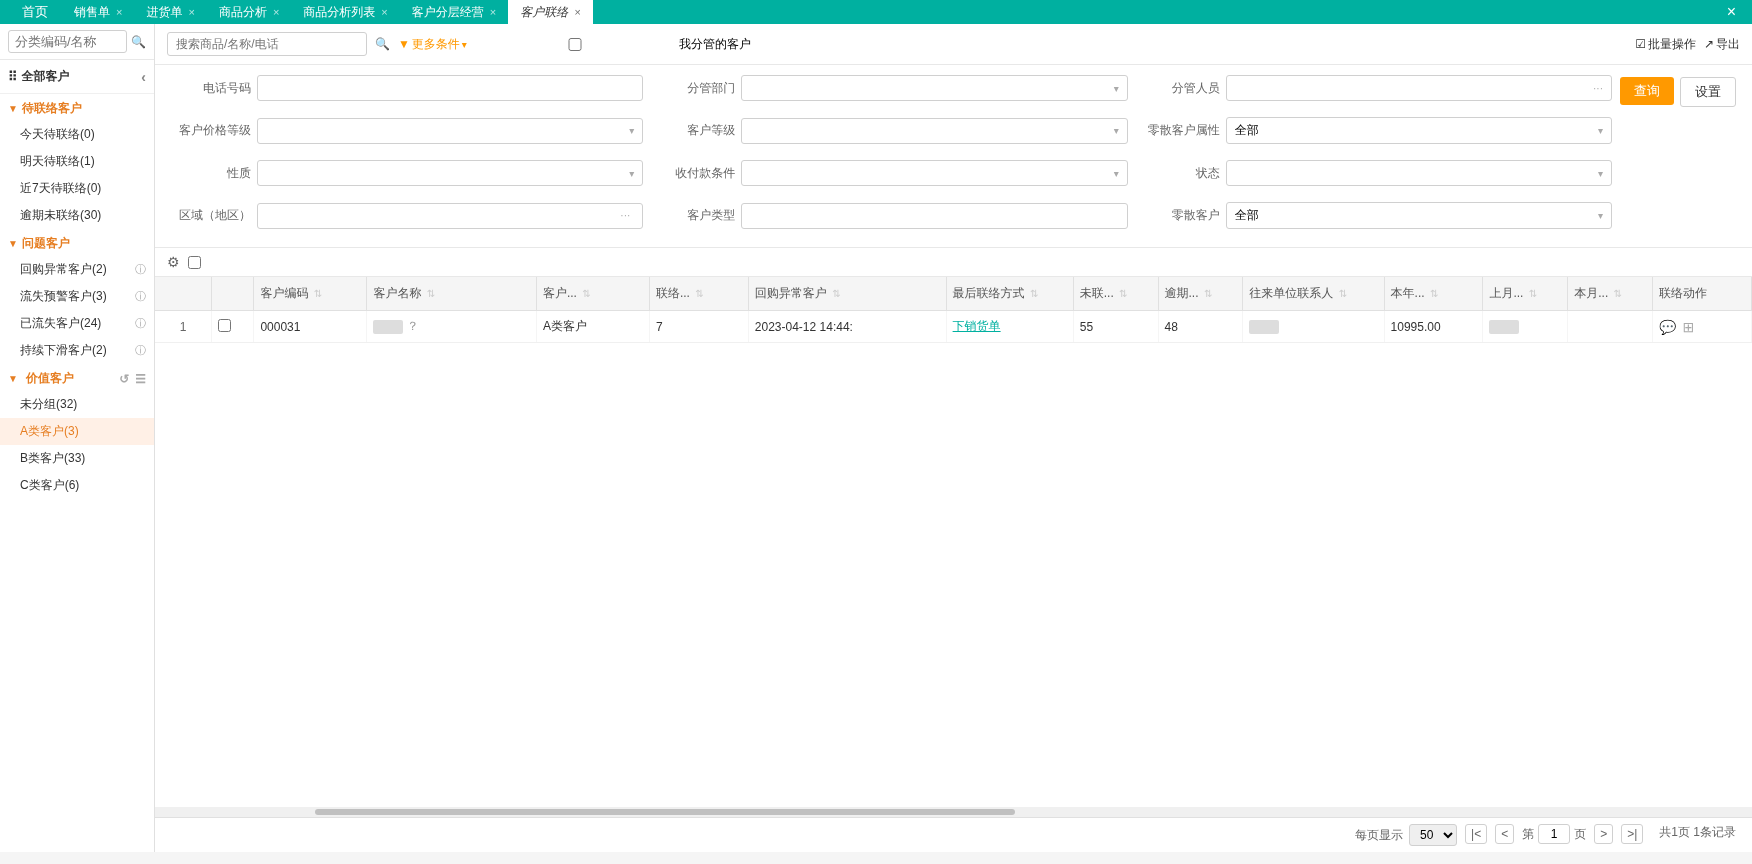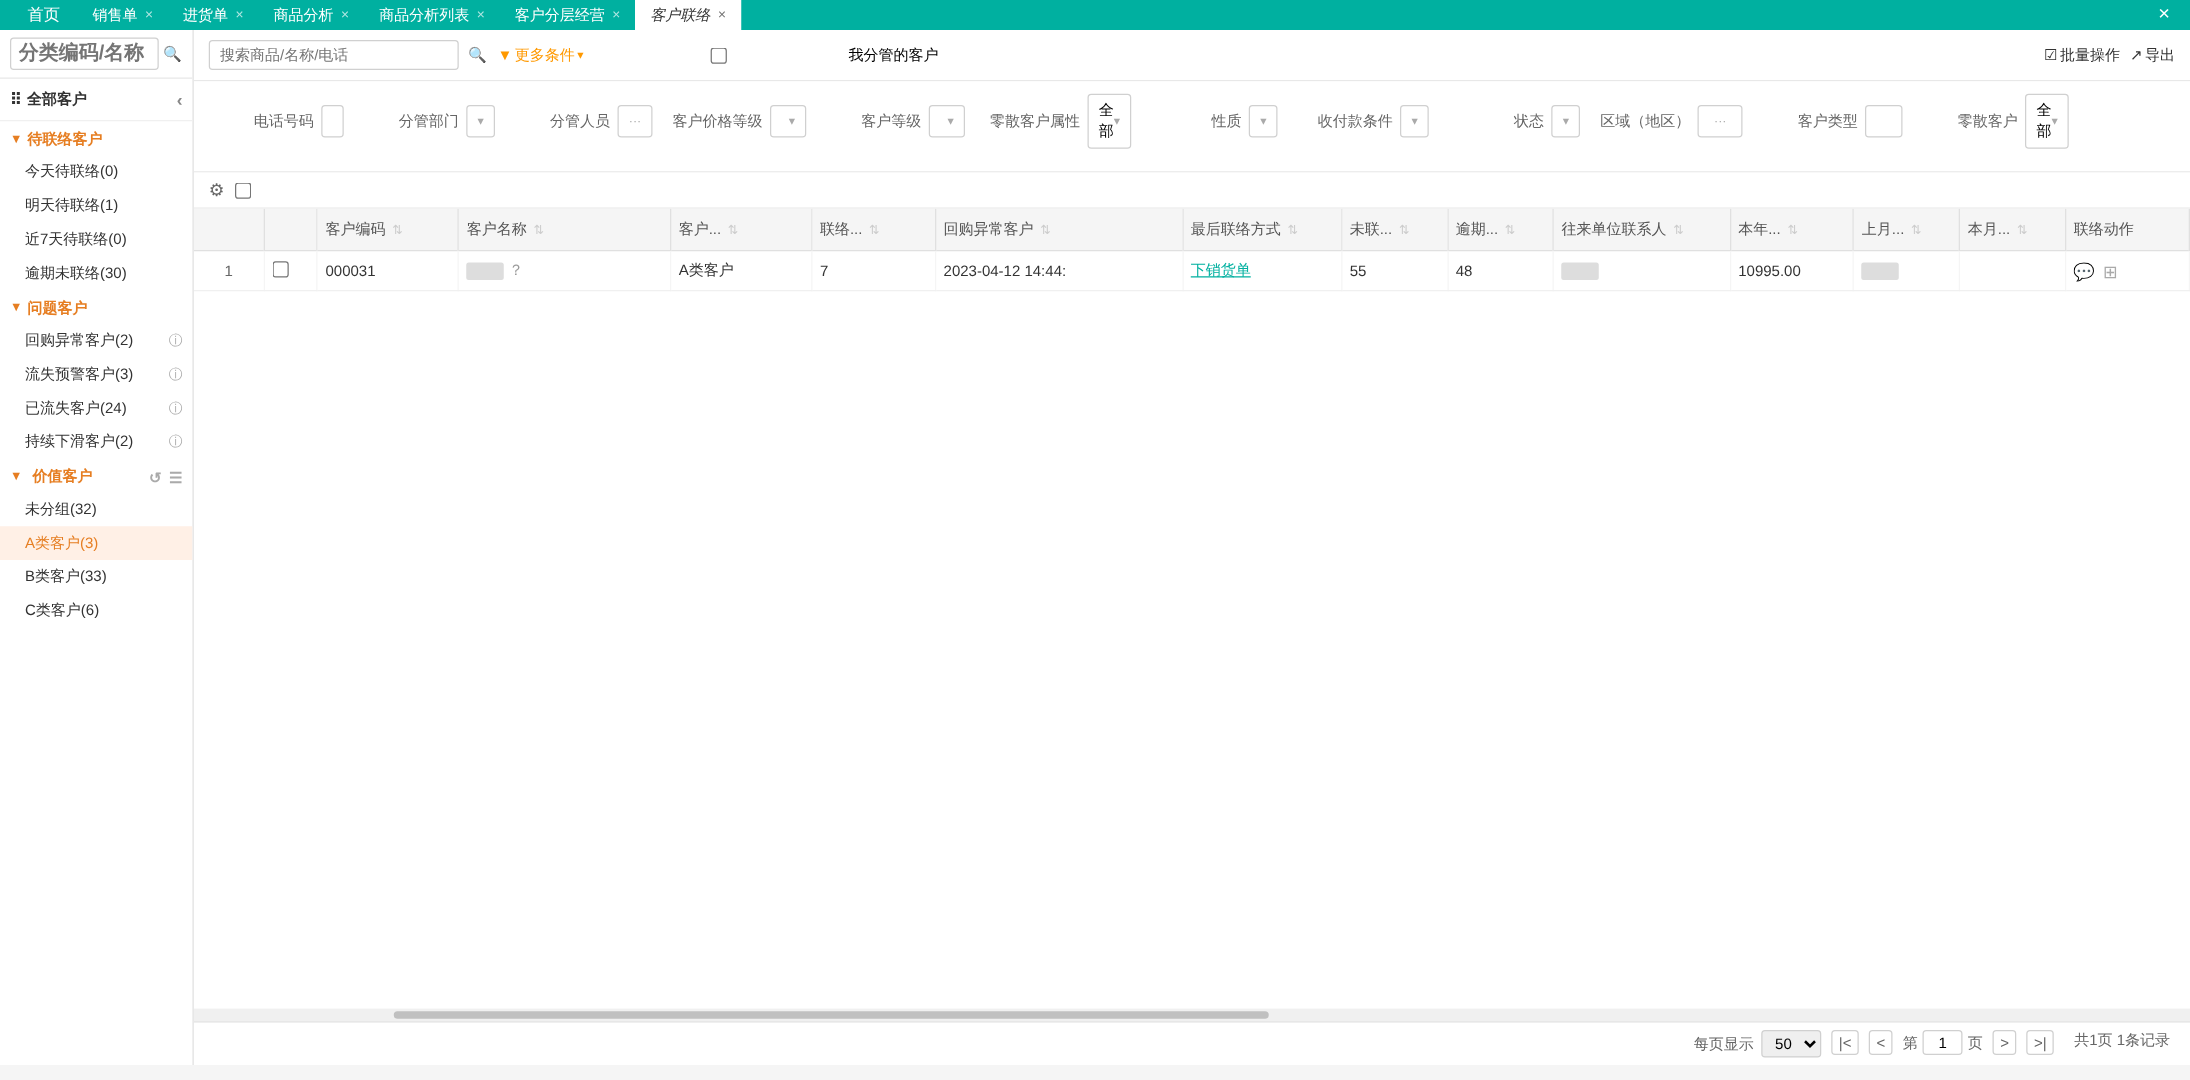"分类编码/名称" .sidebar-search input { font-size: 16px -> 13px; font-weight: bold -> none }
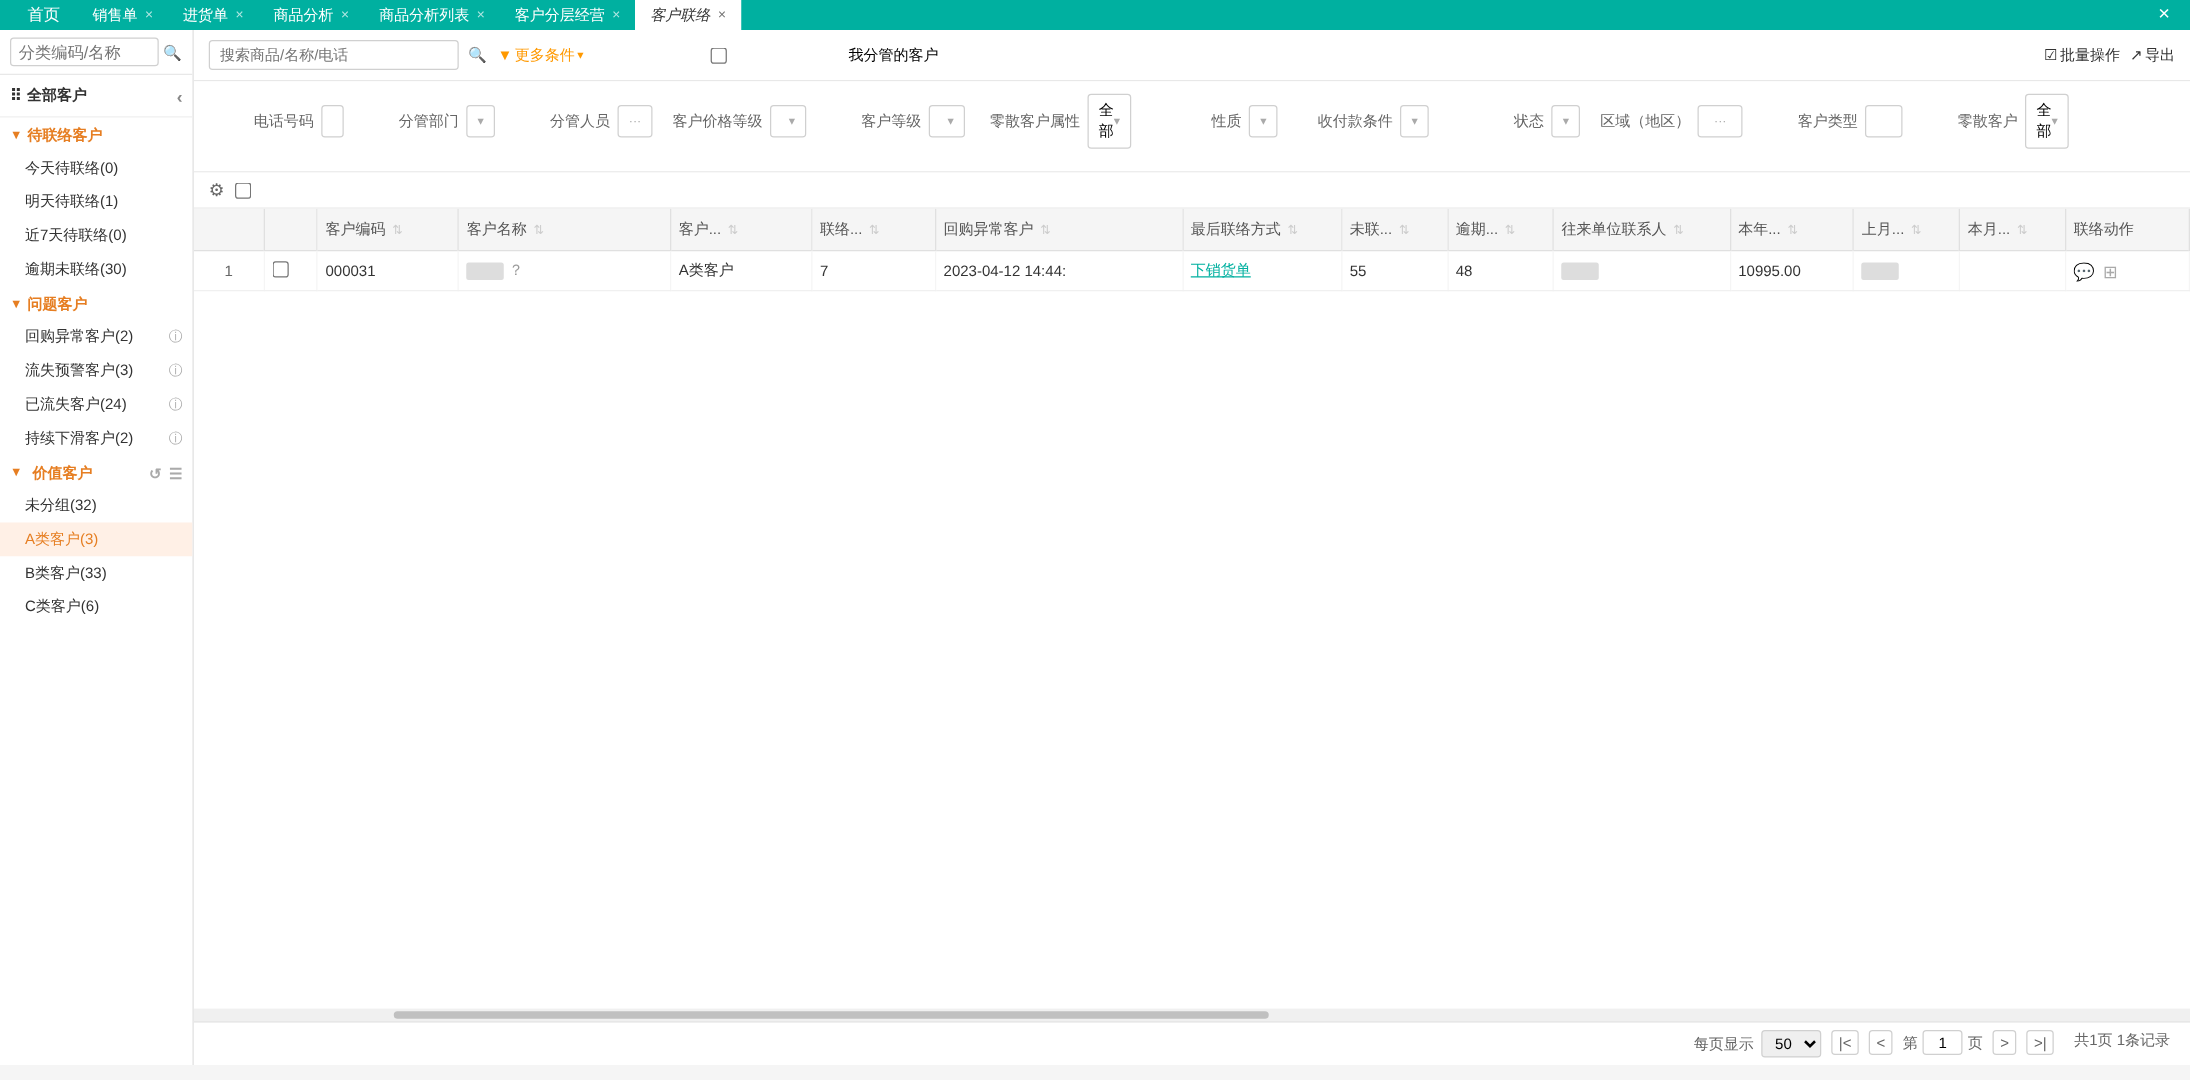"电话号码" div { flex-direction: row -> column }
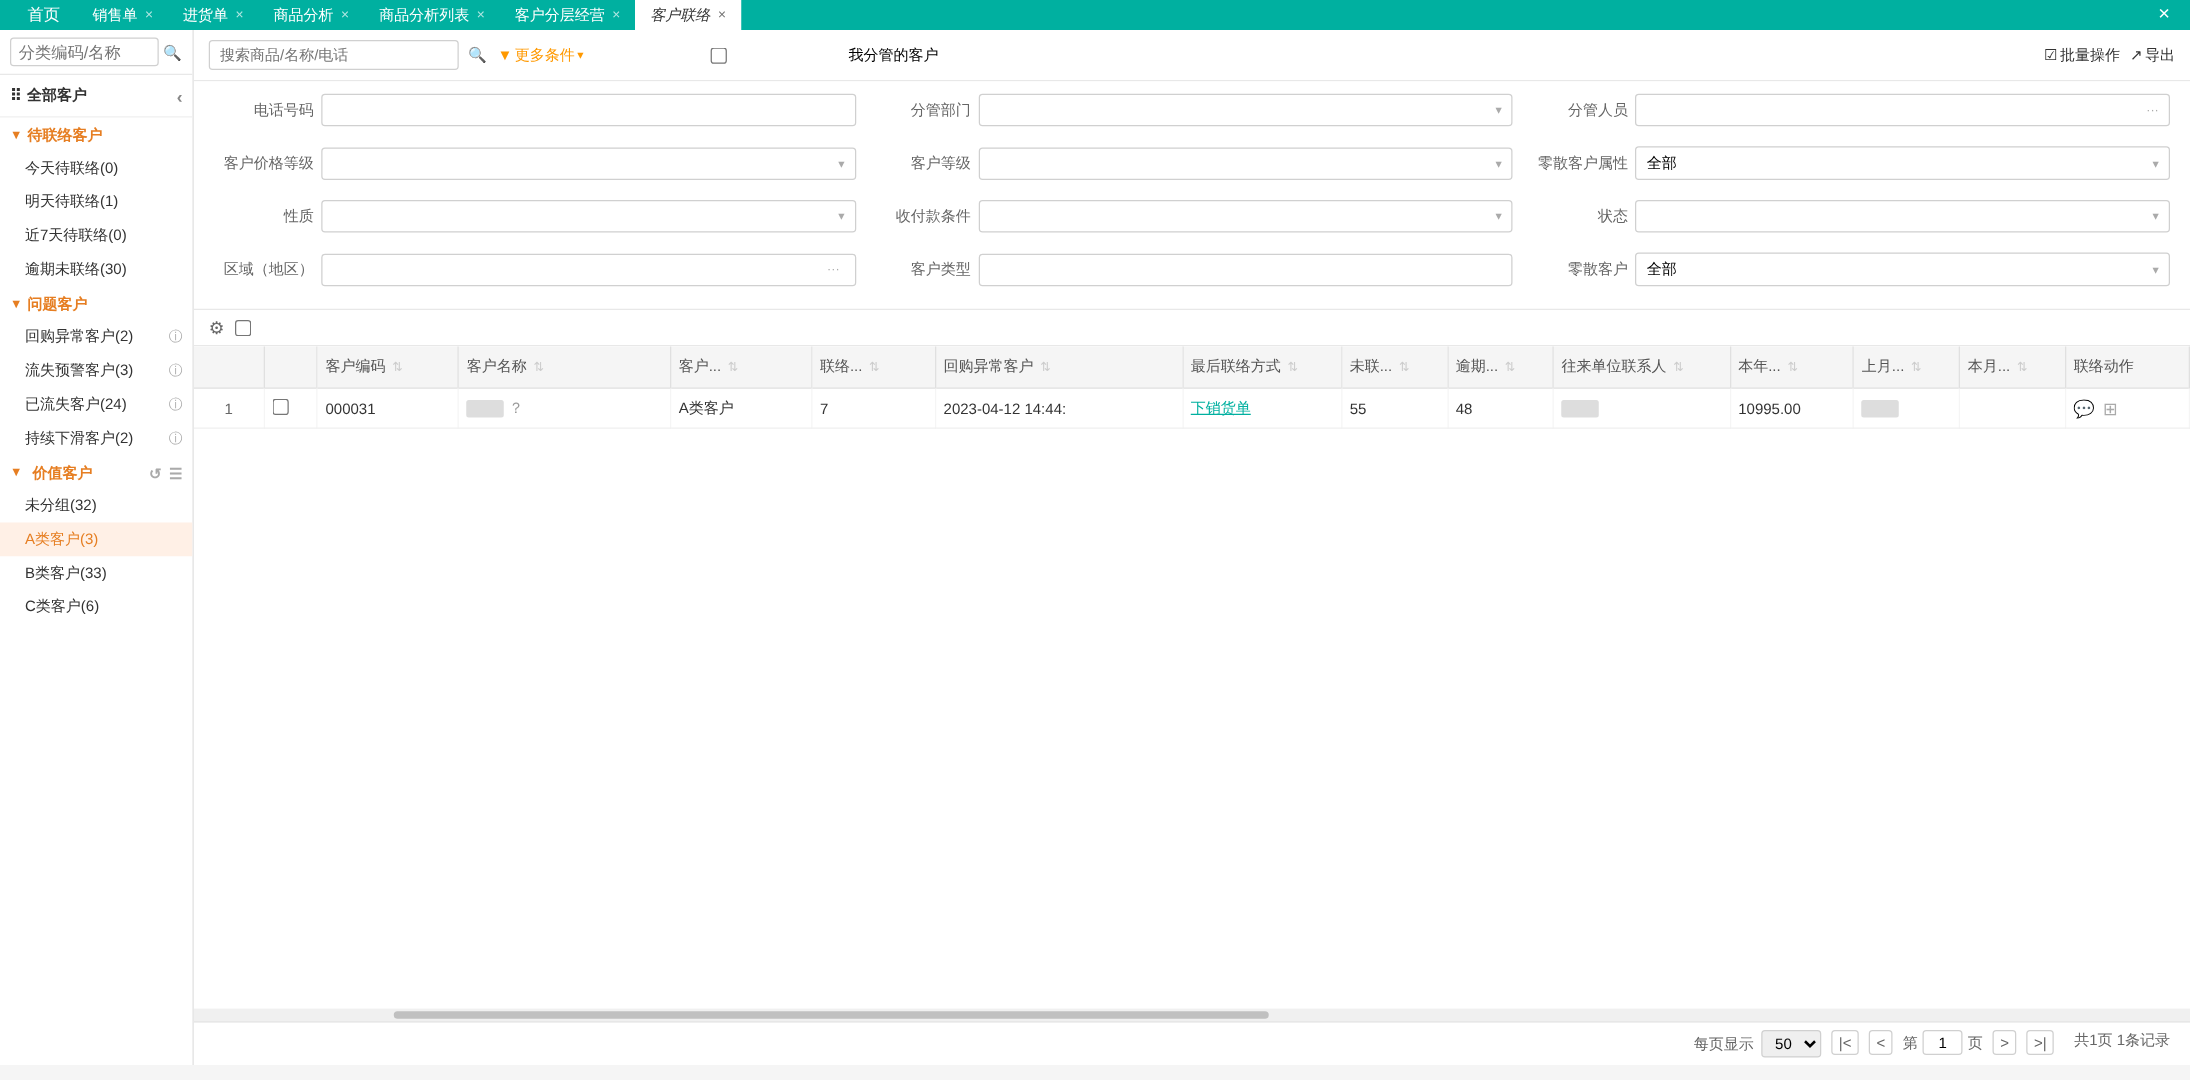"查询" div.filter-actions { html: none -> <div> <button>查询</button> <button>设置</button> </div> }
